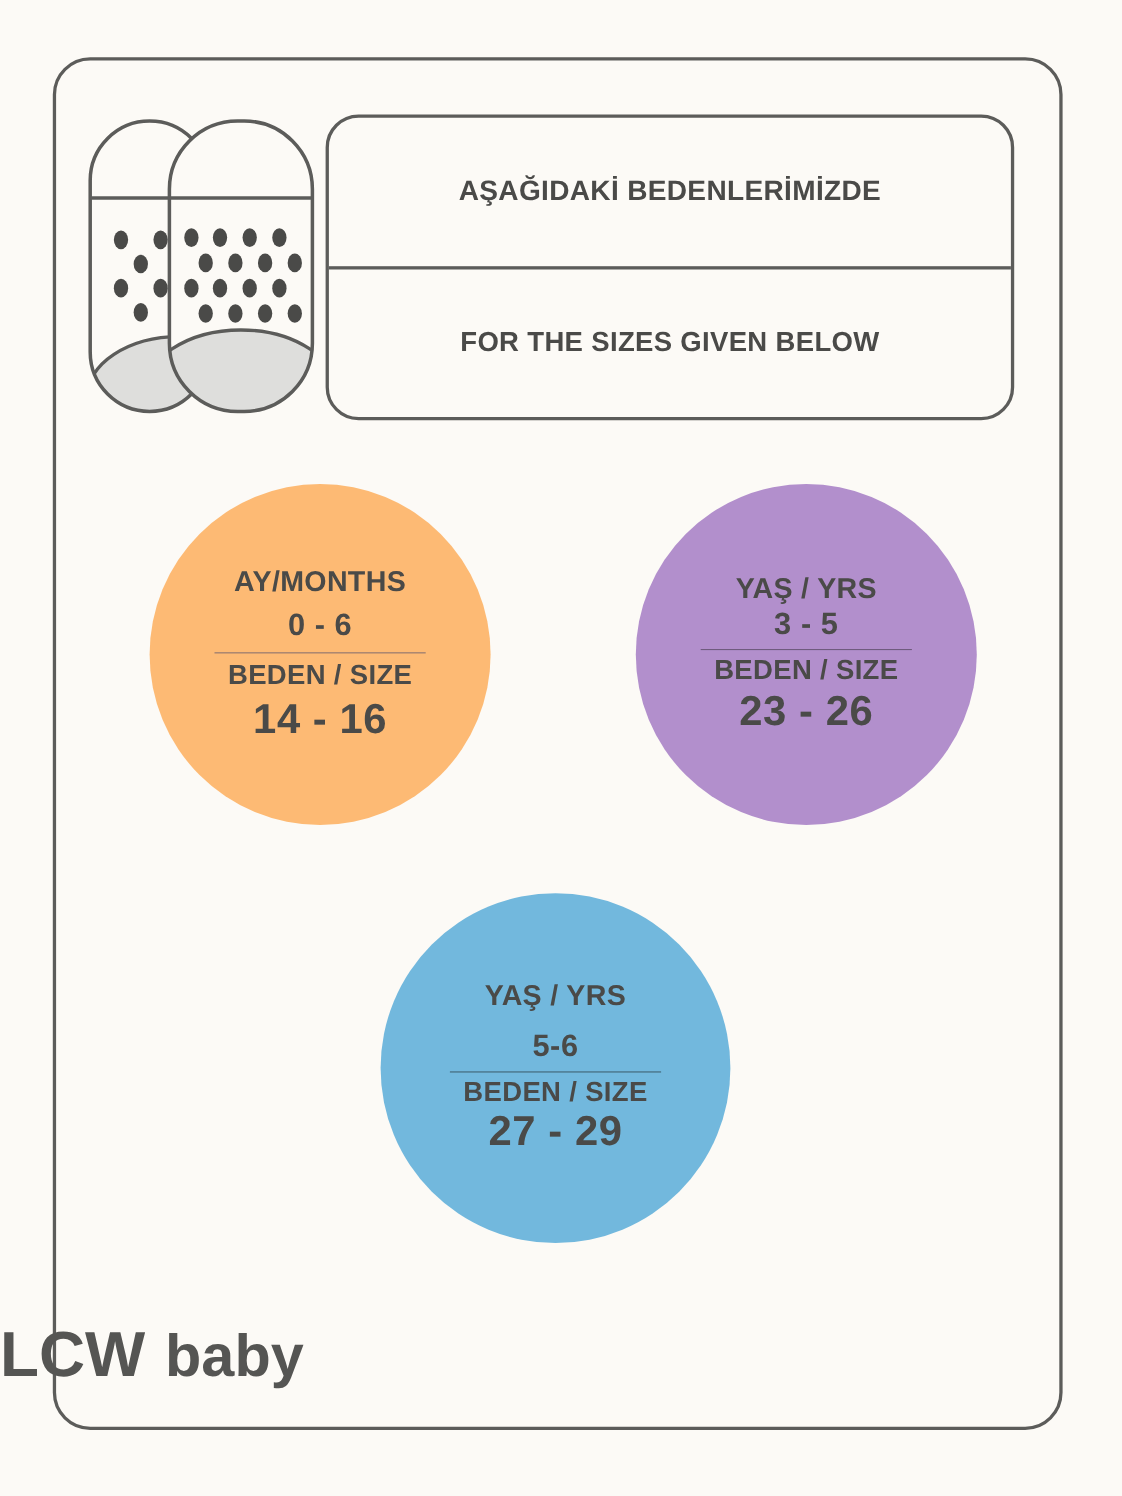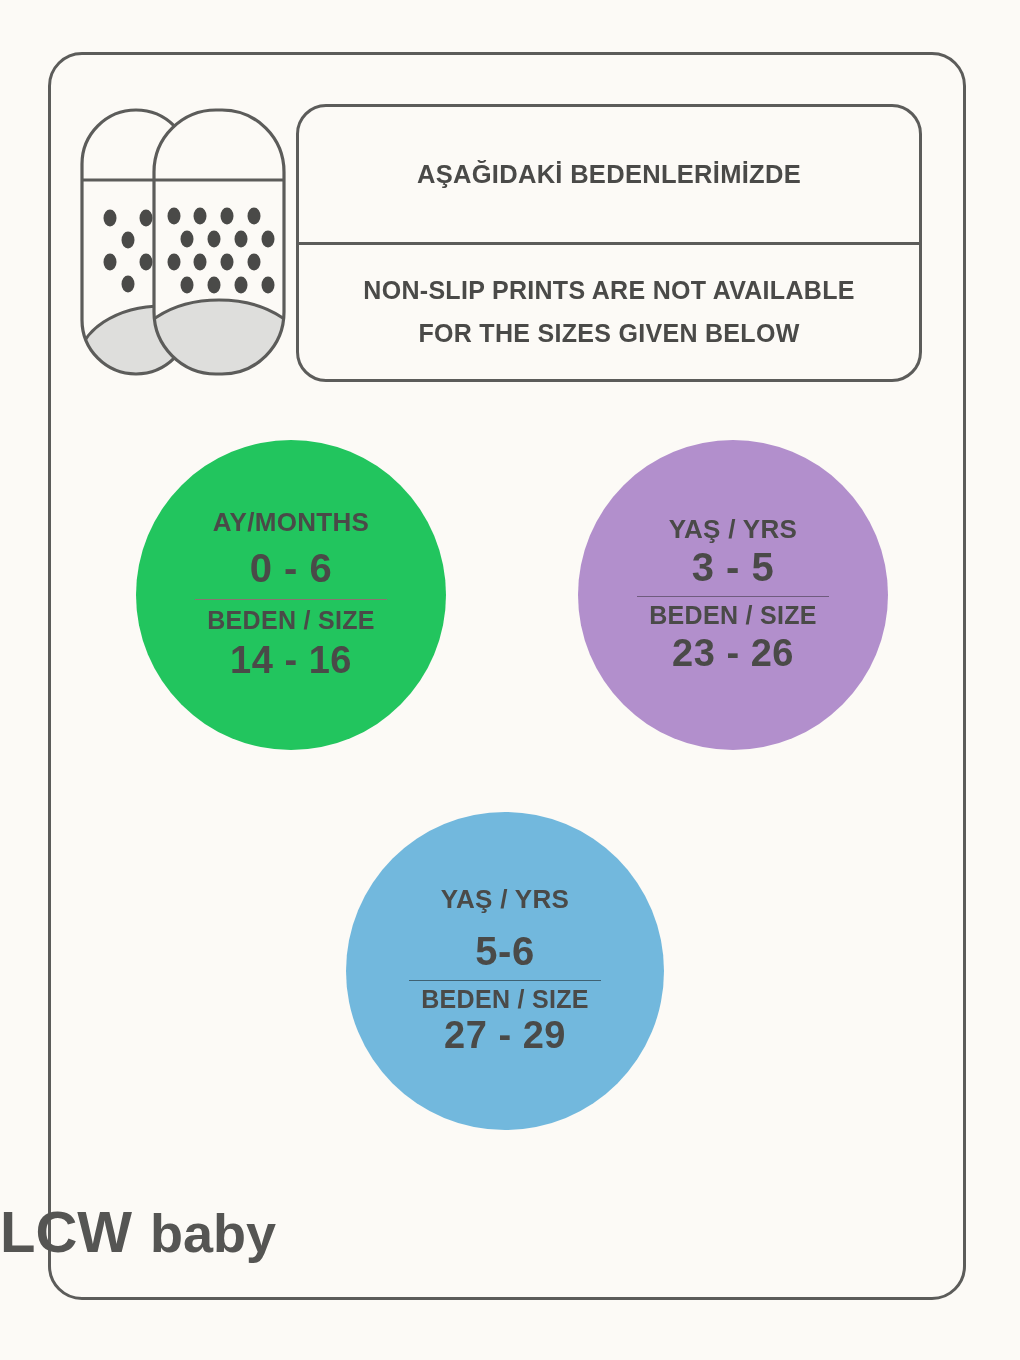"NON-SLIP PRINTS ARE NOT AVAILABLE" div.notice-line { html: <div>NON-SLIP PRINTS ARE NOT AVAILABLE</div> -> none }
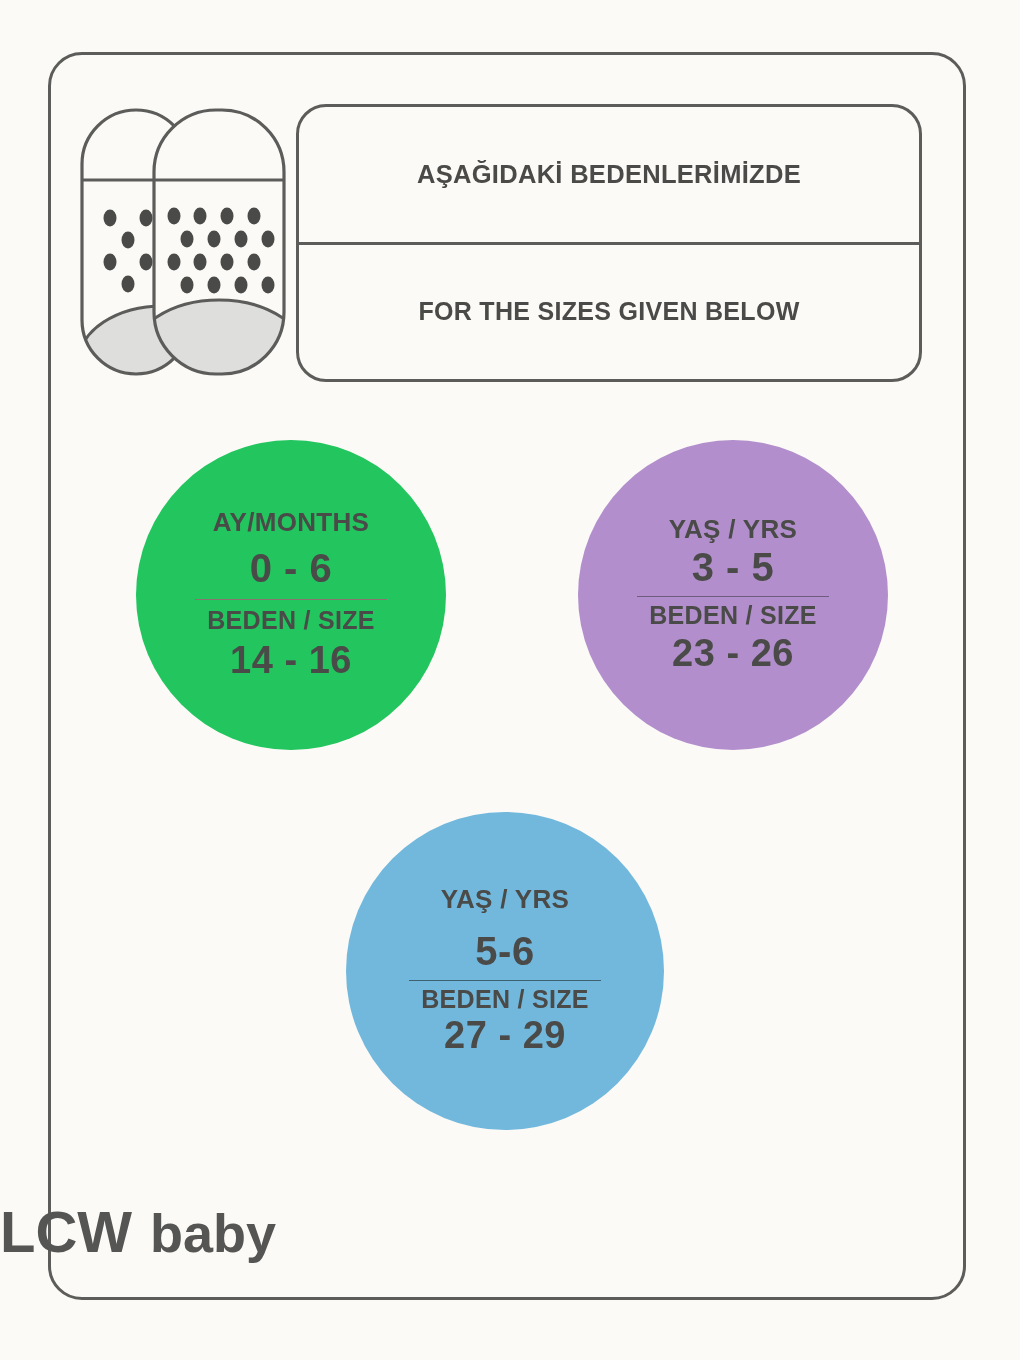"AY/MONTHS" div.circle { background: #22c55e -> #fdba74 }
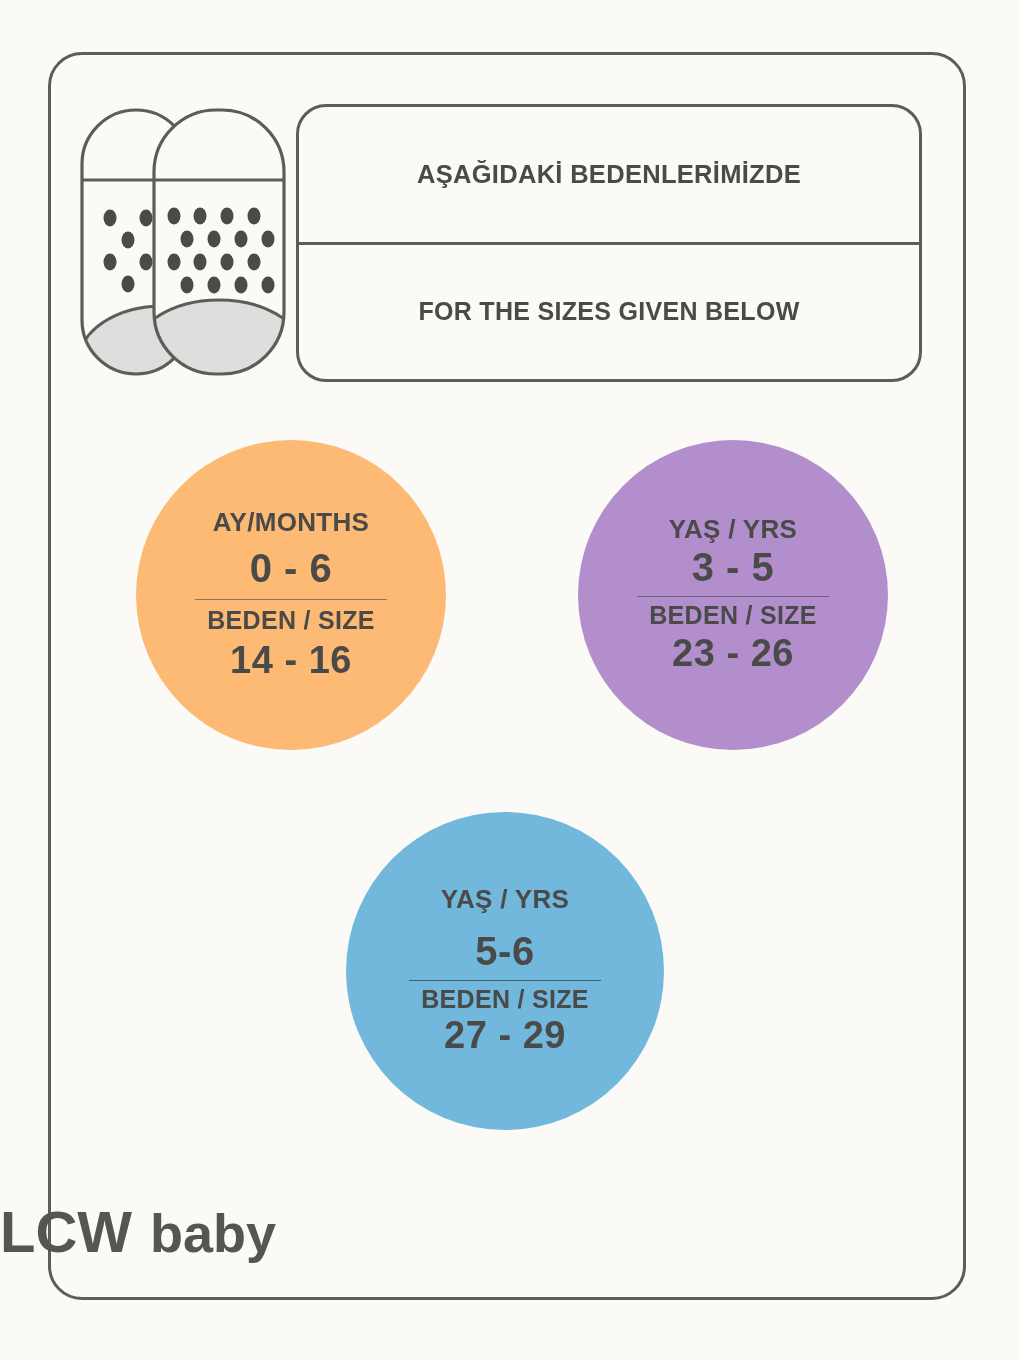"0 - 6" .c-value { font-size: 40px -> 28px }
